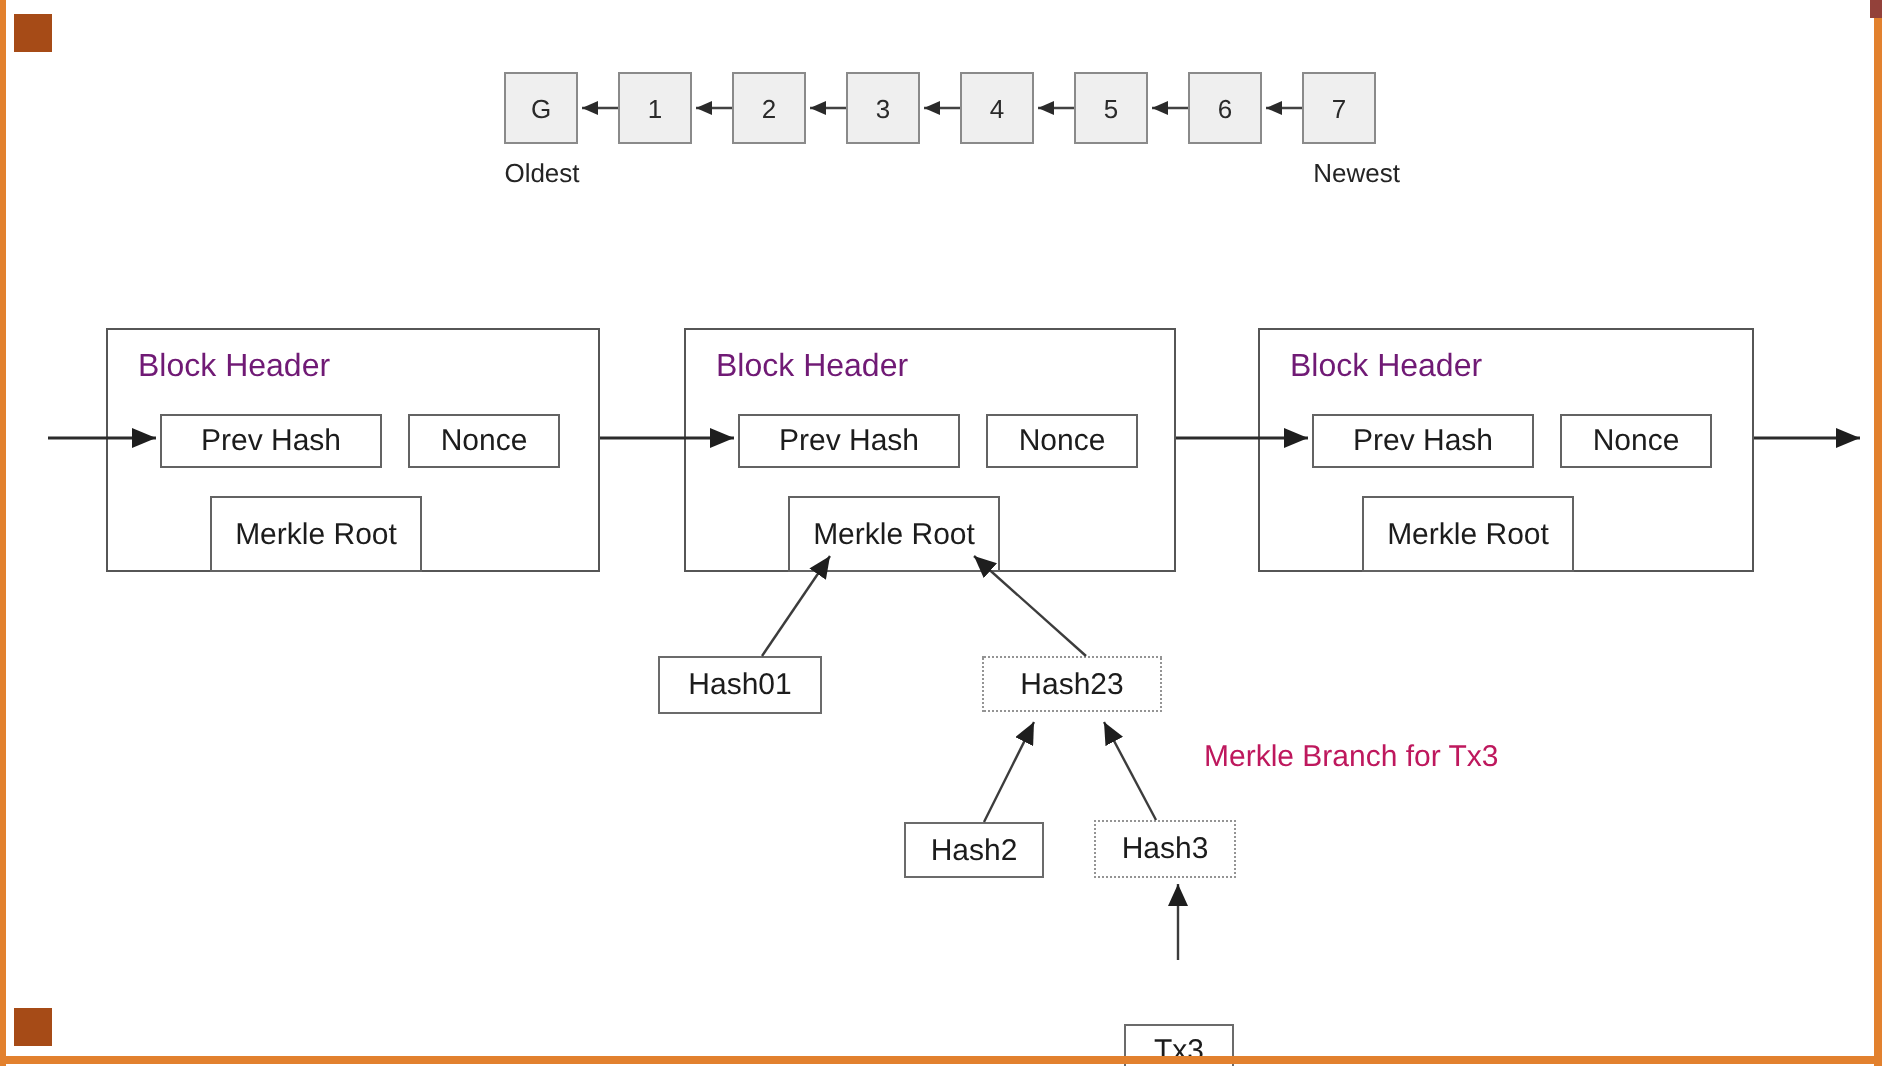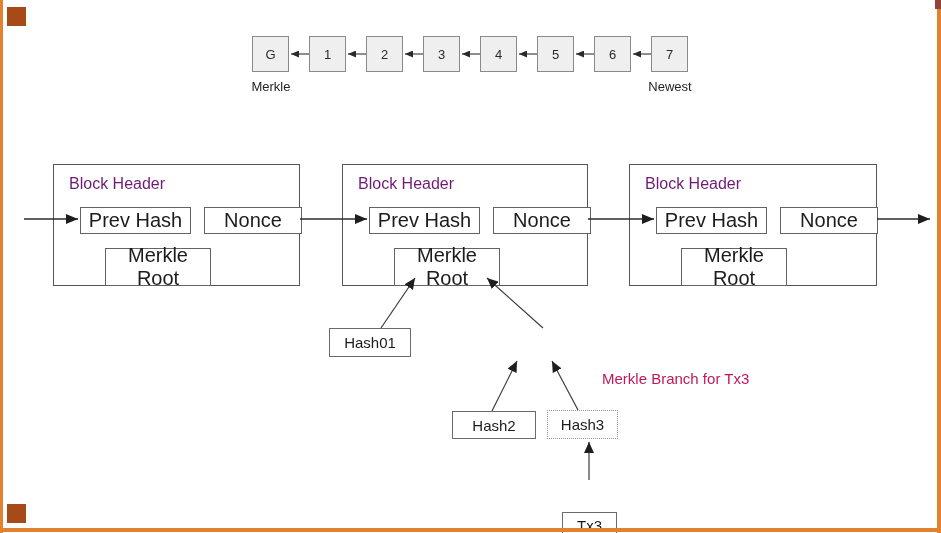"Merkle" div.chain-label { text: Merkle -> Oldest }
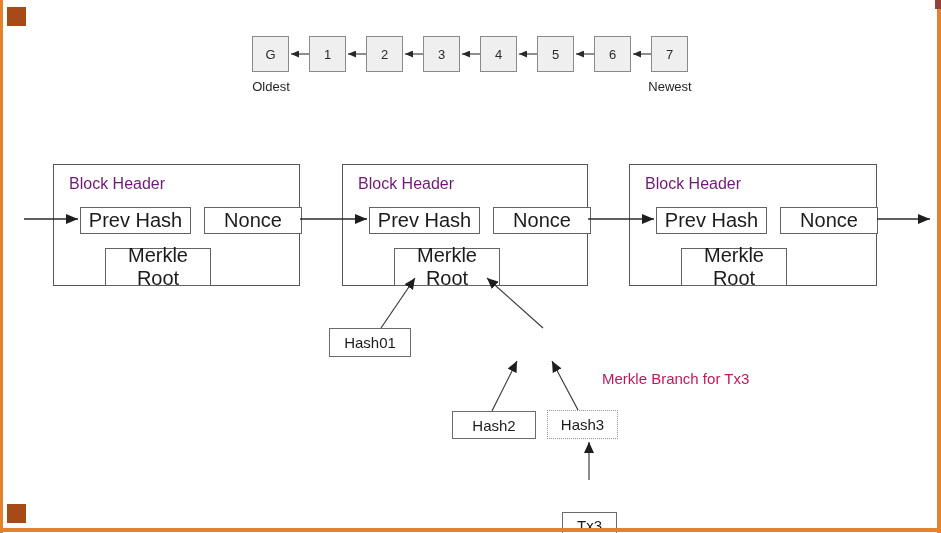"Newest" .chain-label.newest { text-align: none -> right }
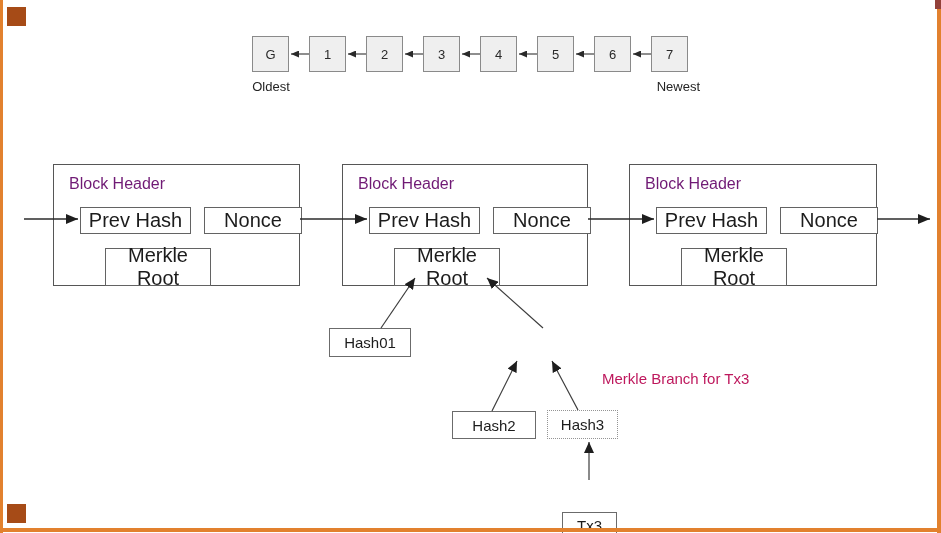"Prev Hash" .inner-box { font-size: 20px -> 15px }
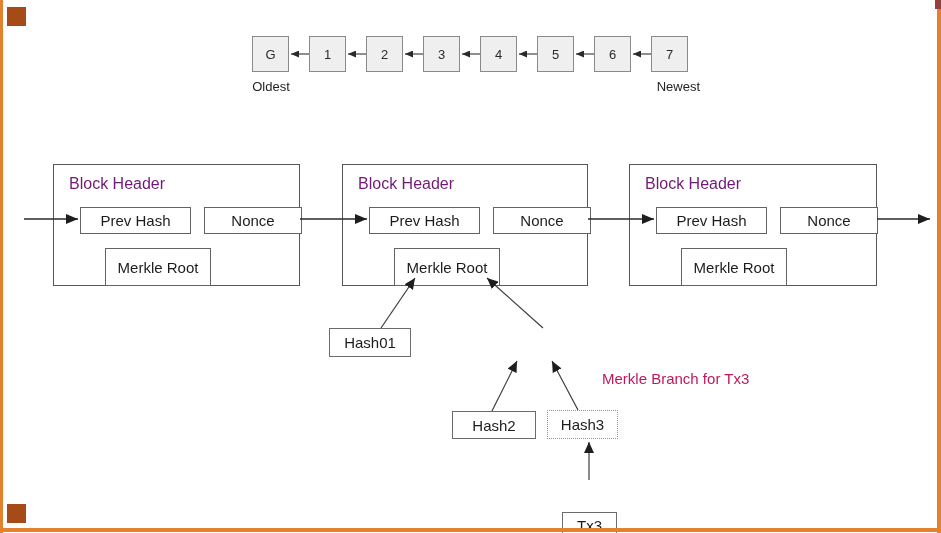"Nonce" .inner-box.nonce { width: 98px -> 76px }
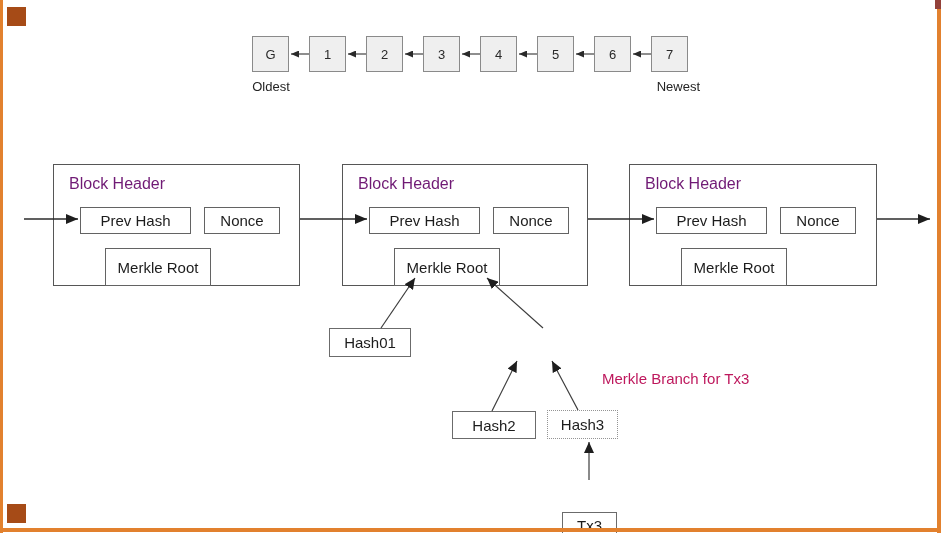"Hash23" div.tree-box { html: none -> <div>Hash23</div> }
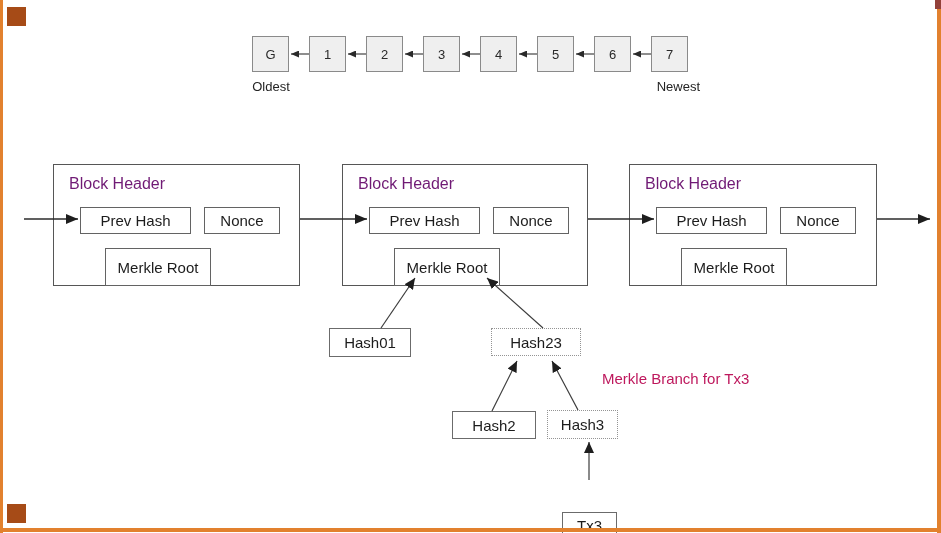"Hash2" .tree-box.hash2 { width: 84px -> 70px }
